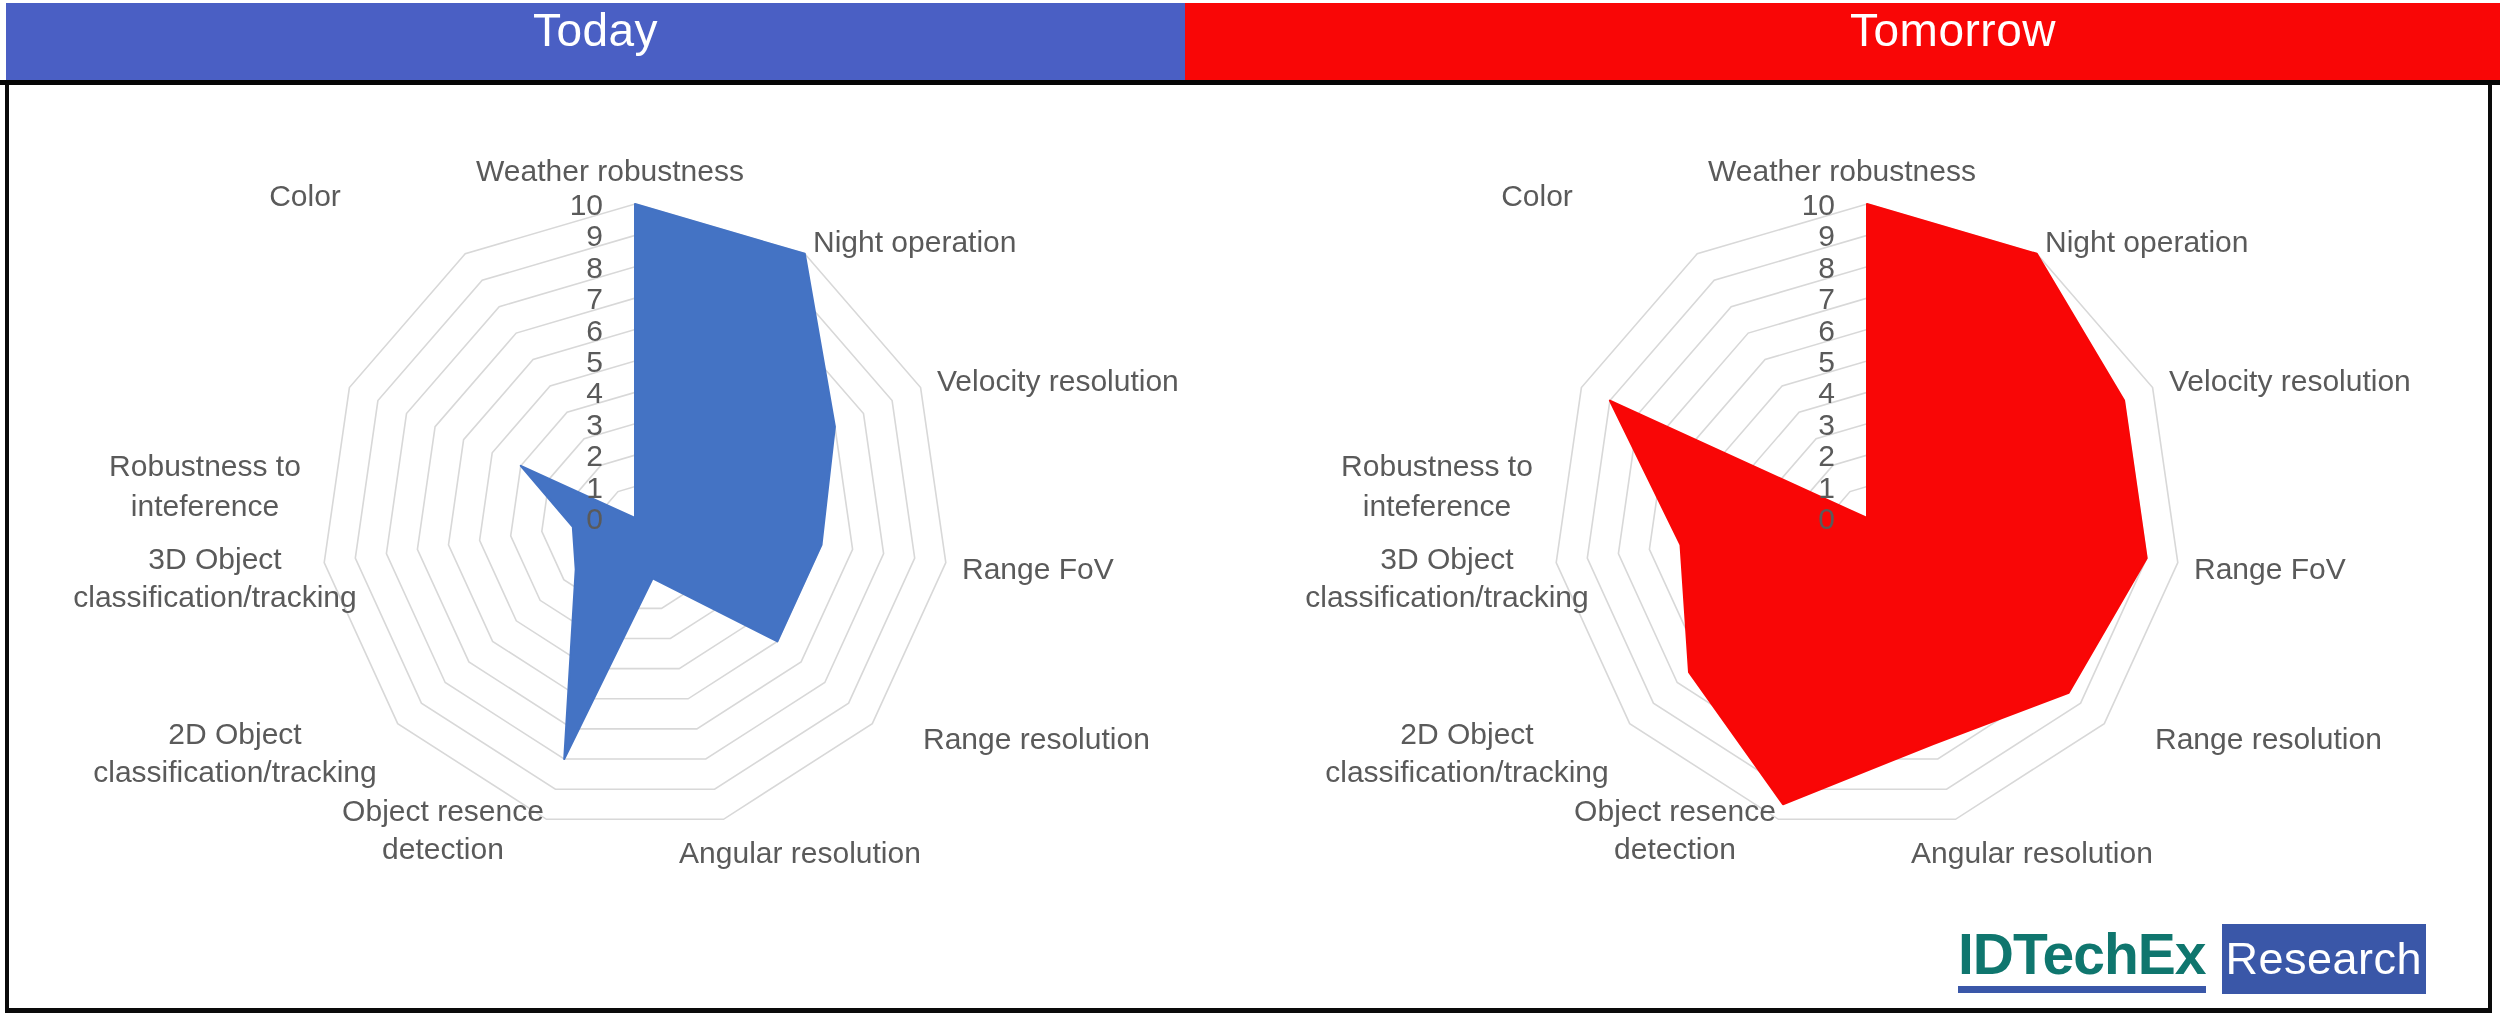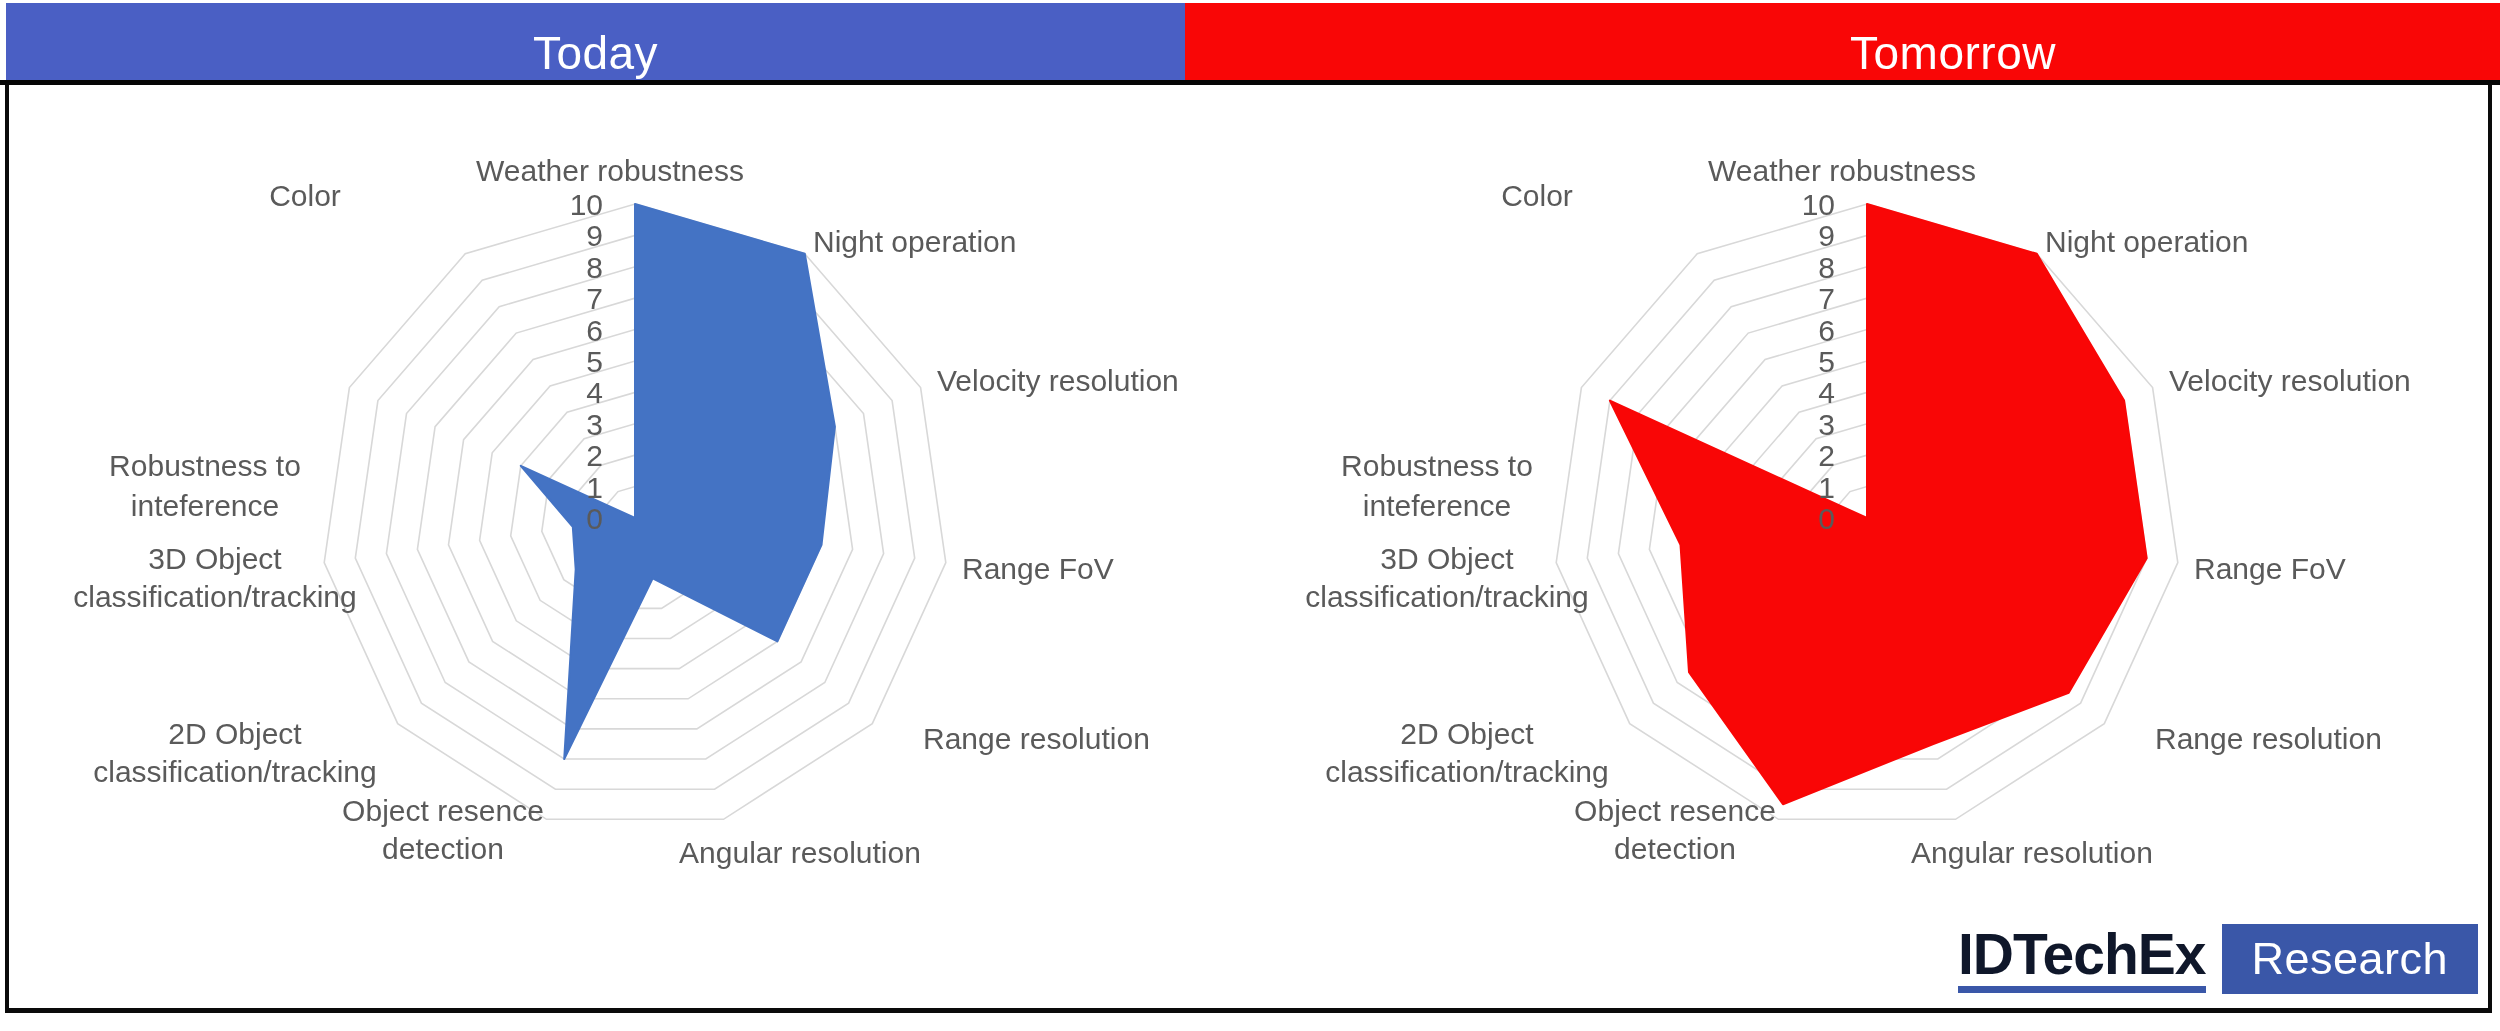"Today" .header-bar { align-items: flex-end -> flex-start }
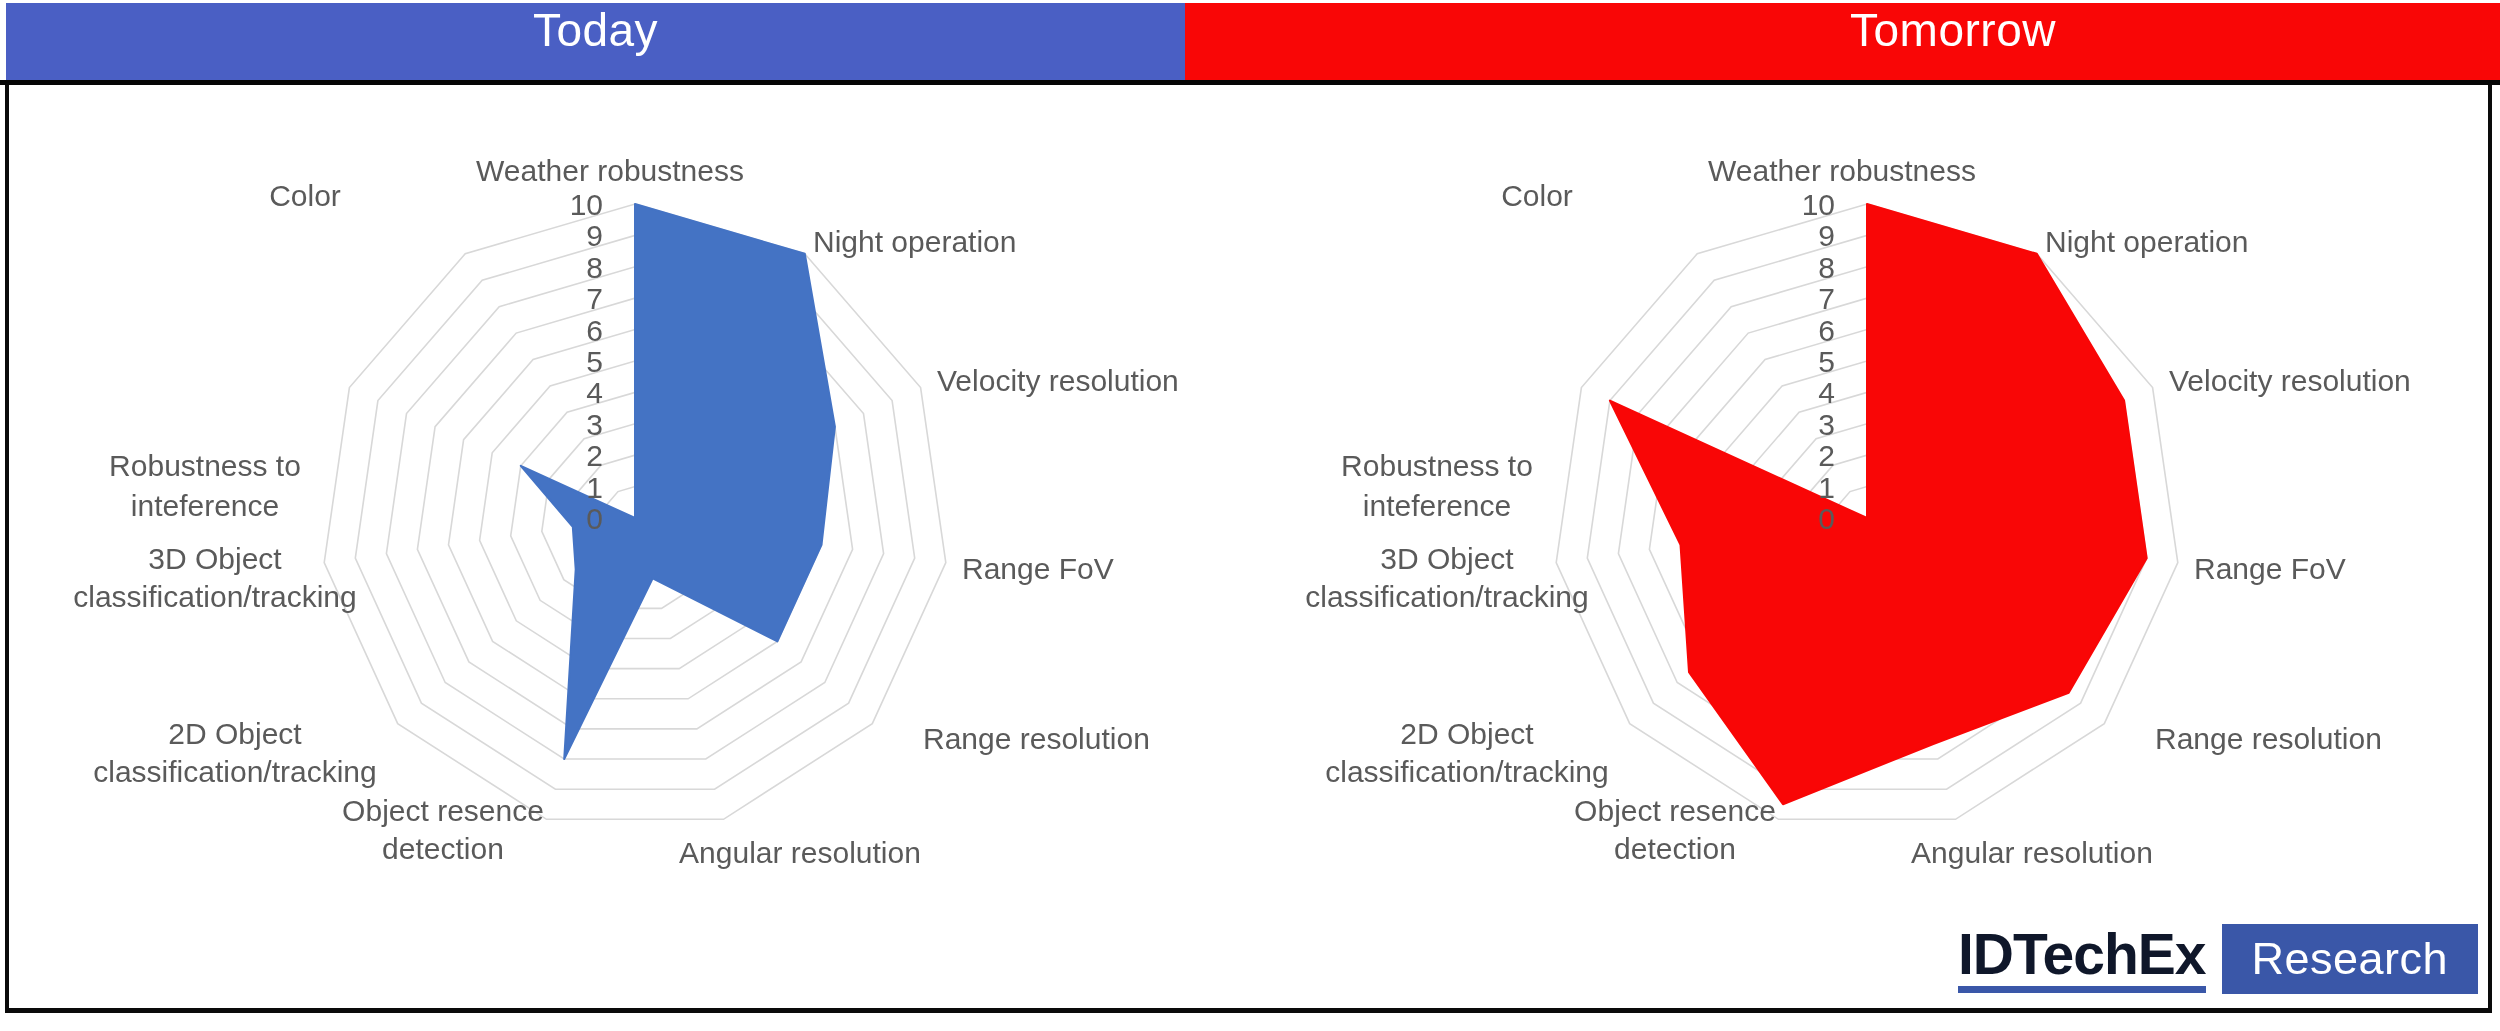"IDTechEx" span.logo-brand { color: #0f172a -> #0f766e }
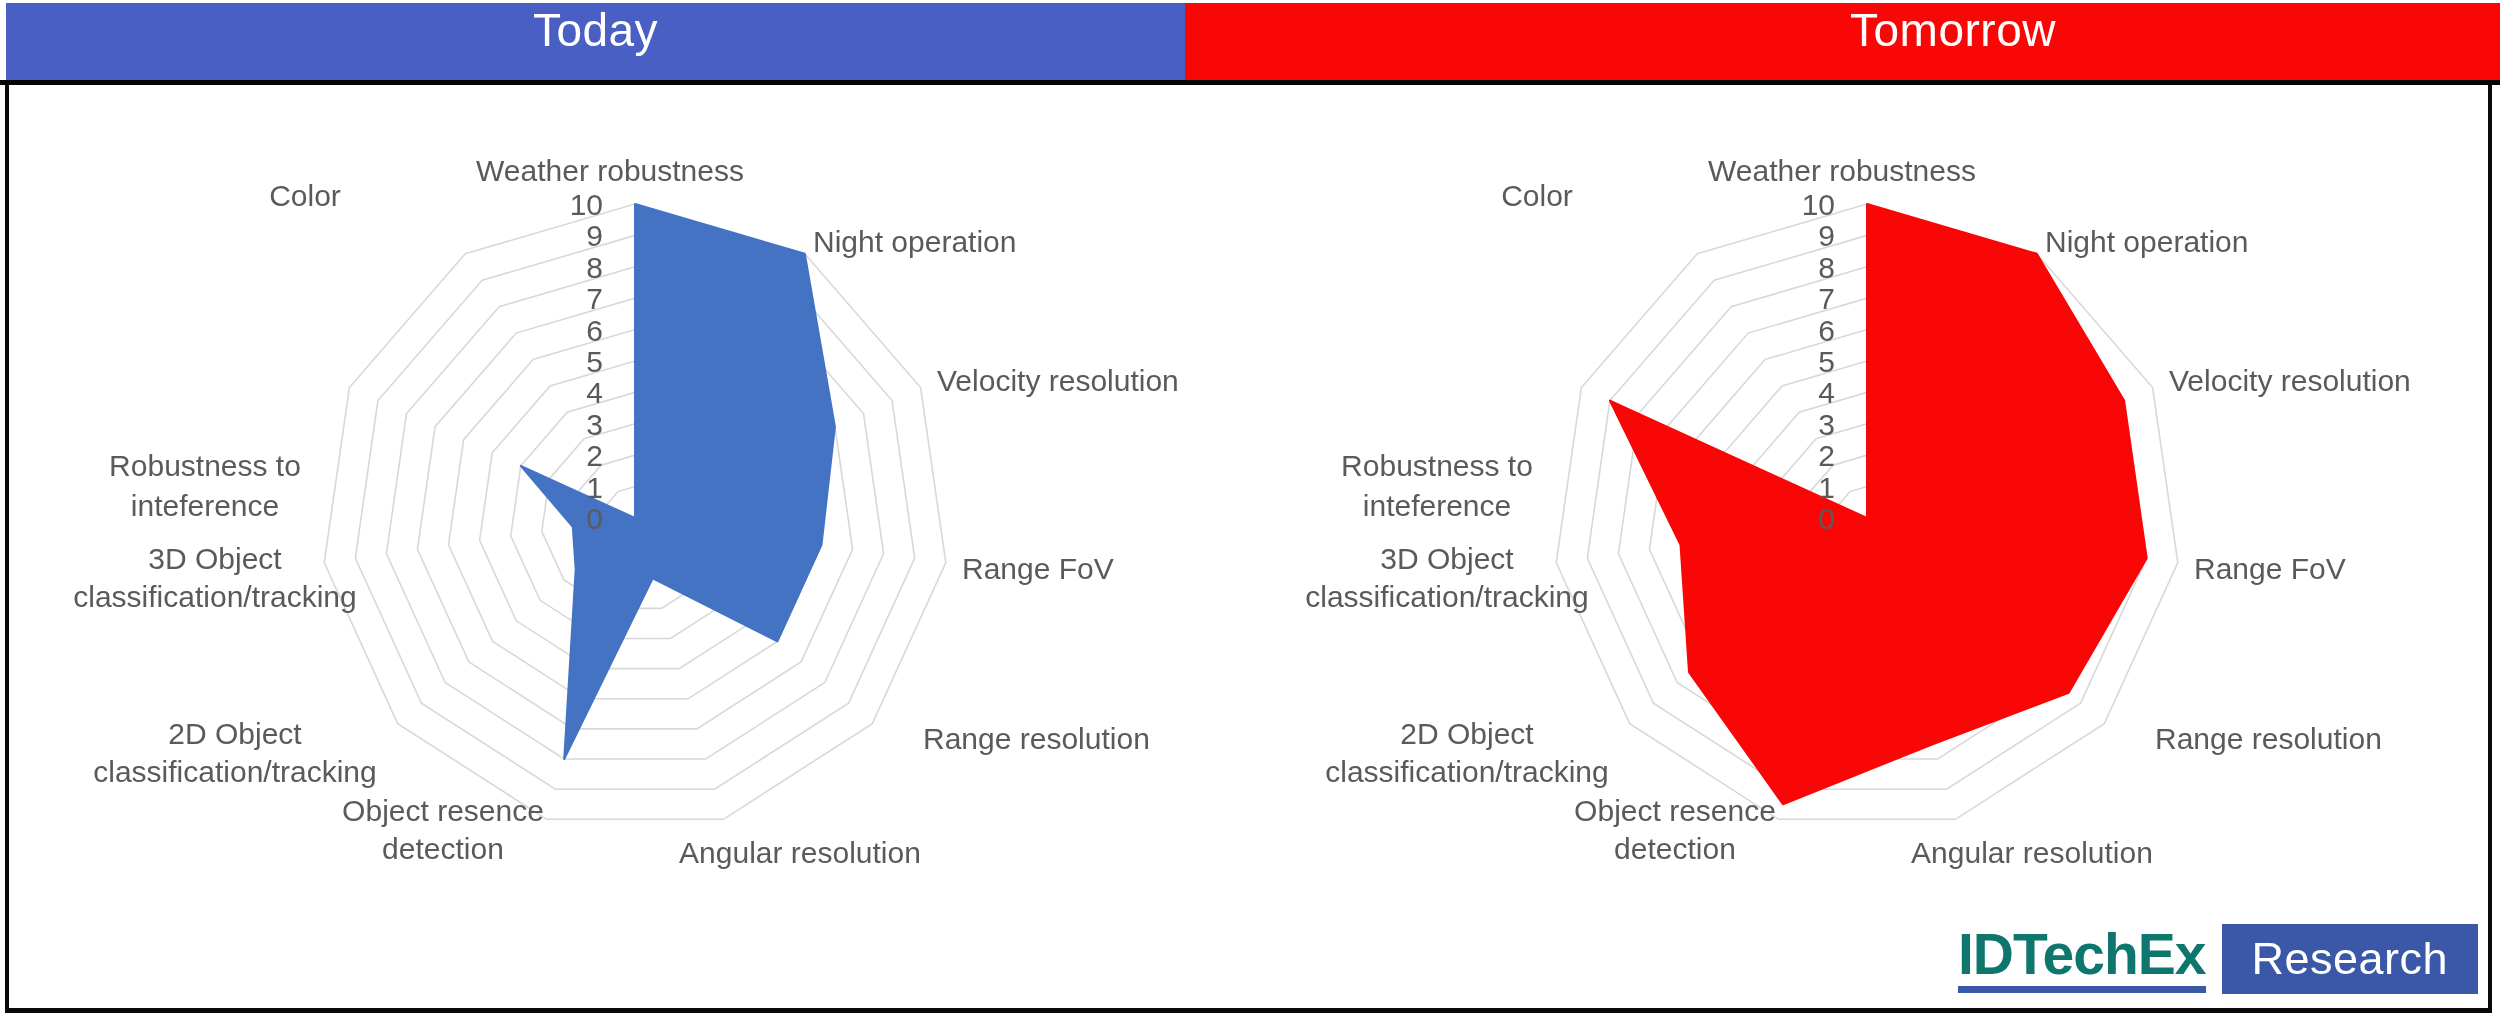"Research" .logo-box { padding: 0 30px -> 0 4px }
